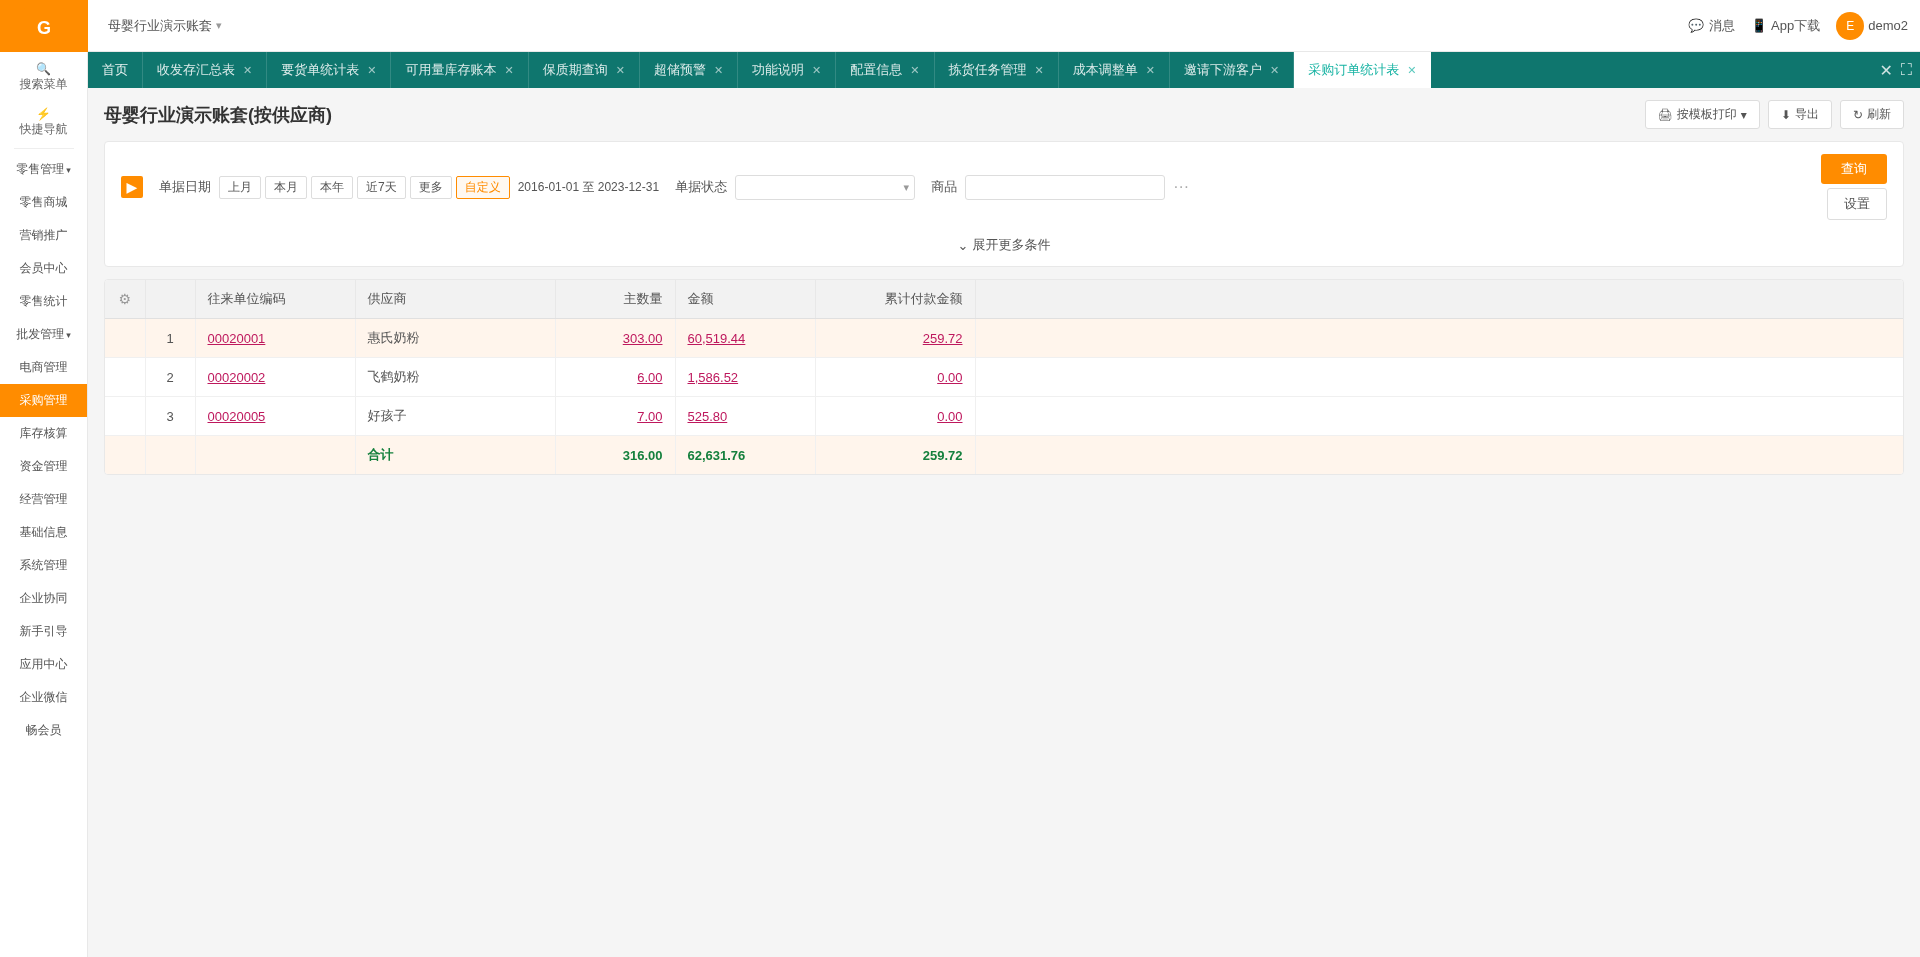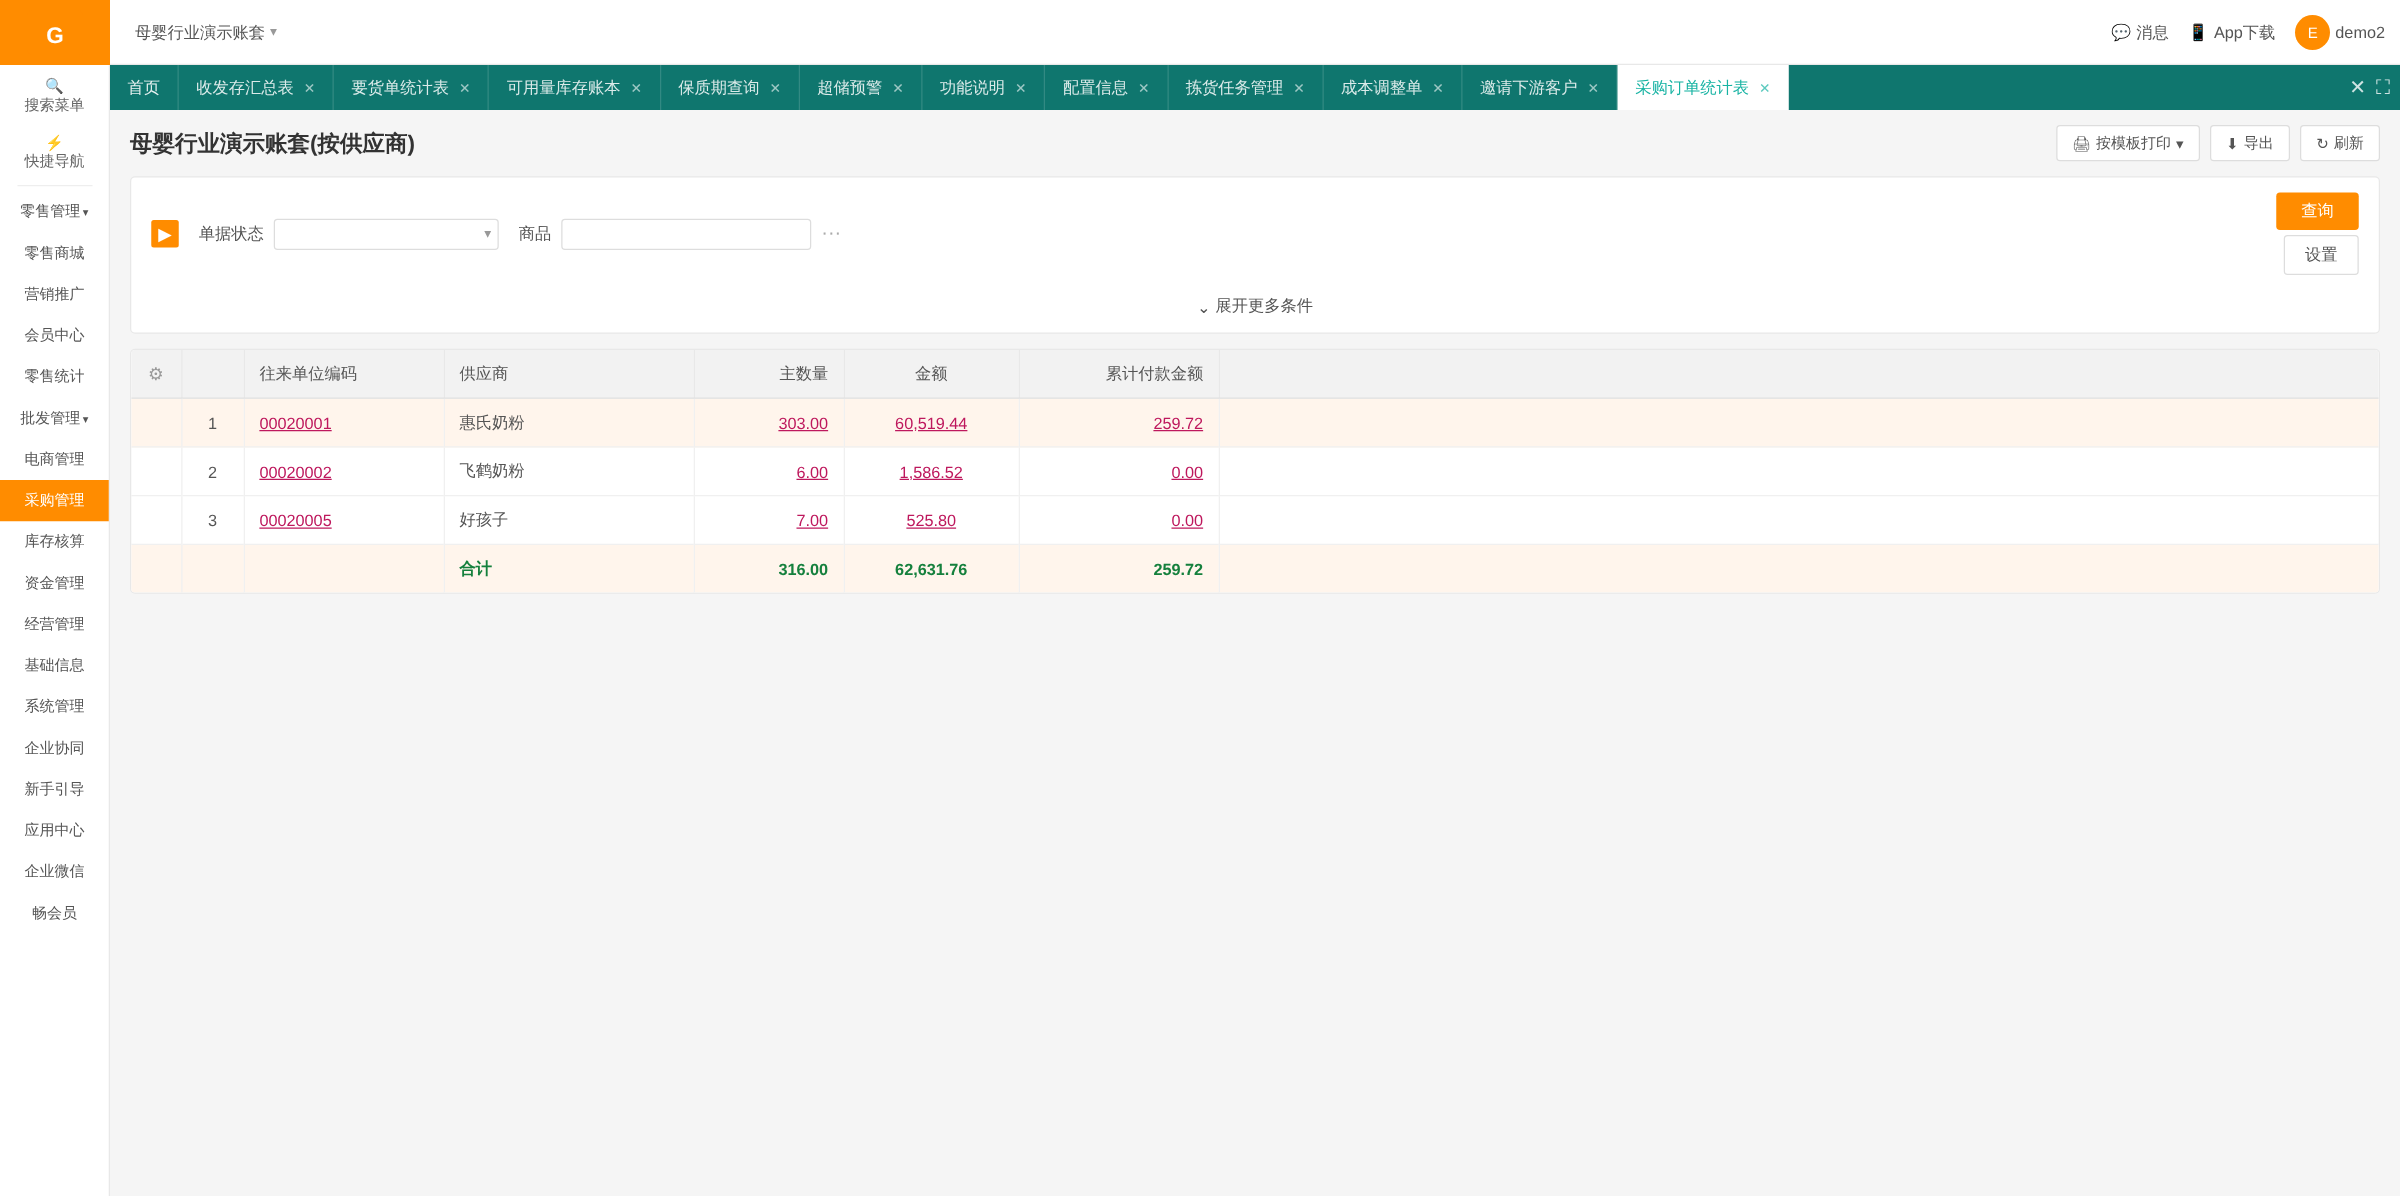"单据日期" div.filter-group { html: none -> <div> <span>单据日期</span> <div> <button>上月</button> <button>本月</button> <button>本年</button> <button>近7天</button> <button>更多</button> <button>自定义</button> </div> <span>2016-01-01 至 2023-12-31</span> </div> }
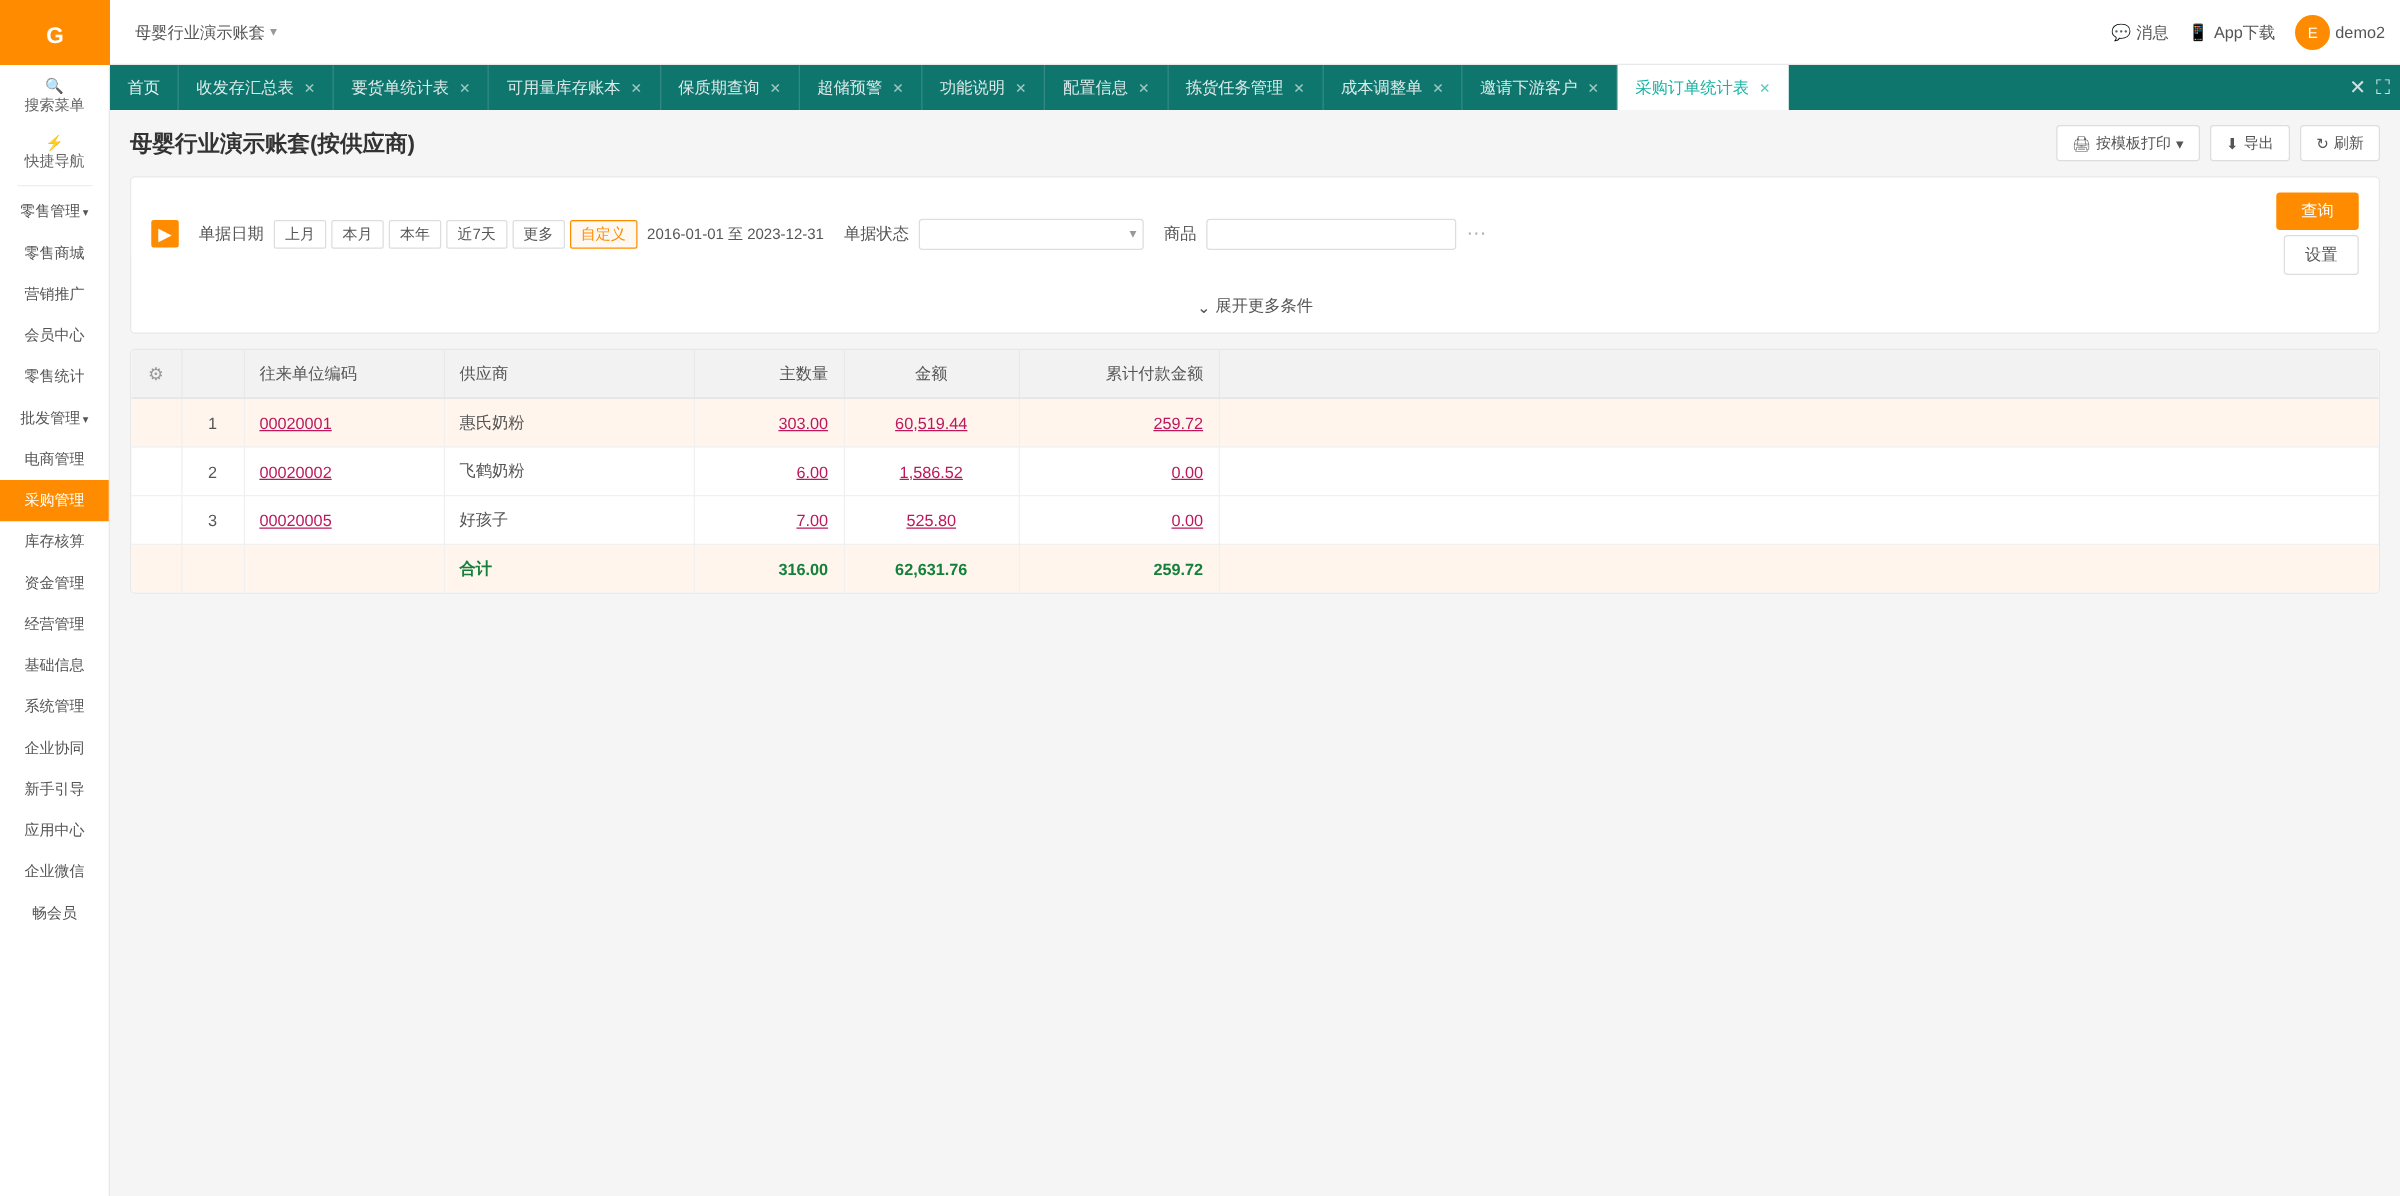"金额" .col-amount { text-align: center -> left }
